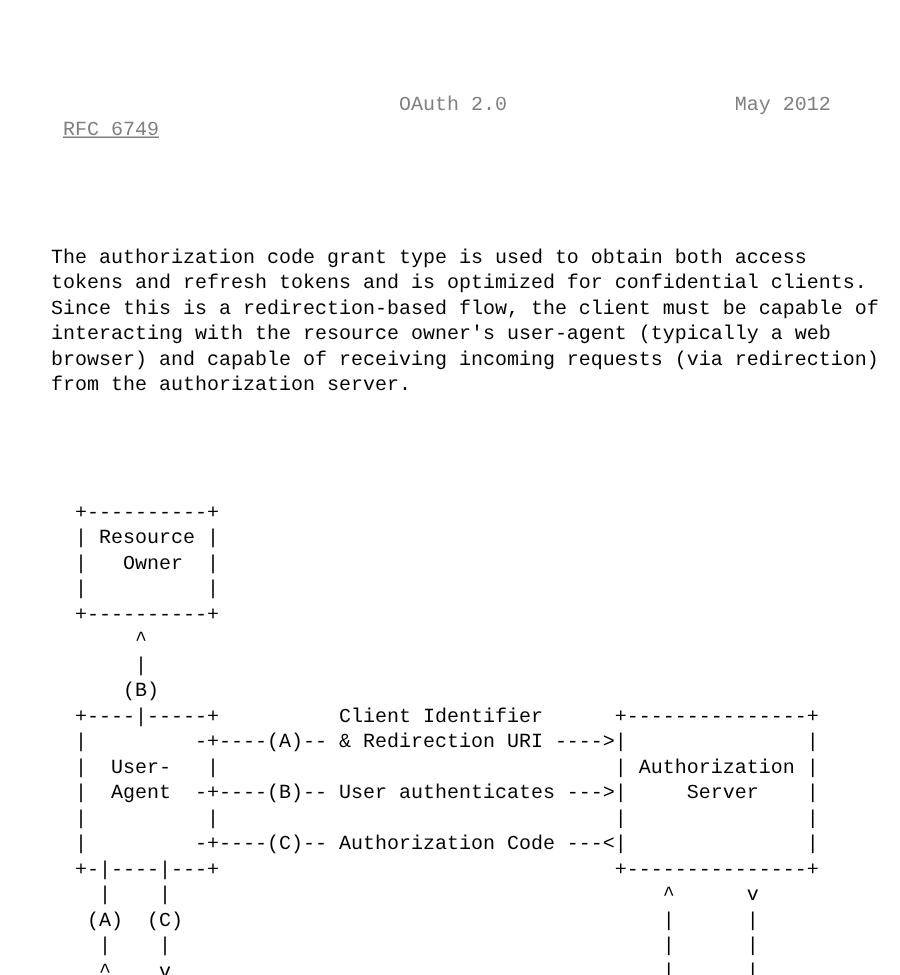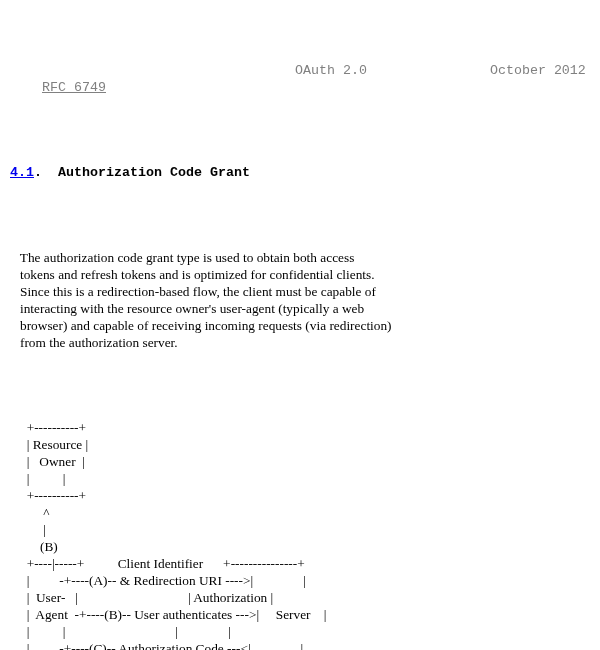"OAuth 2.0" .hdr .center-pos { margin-left: 29px -> none }
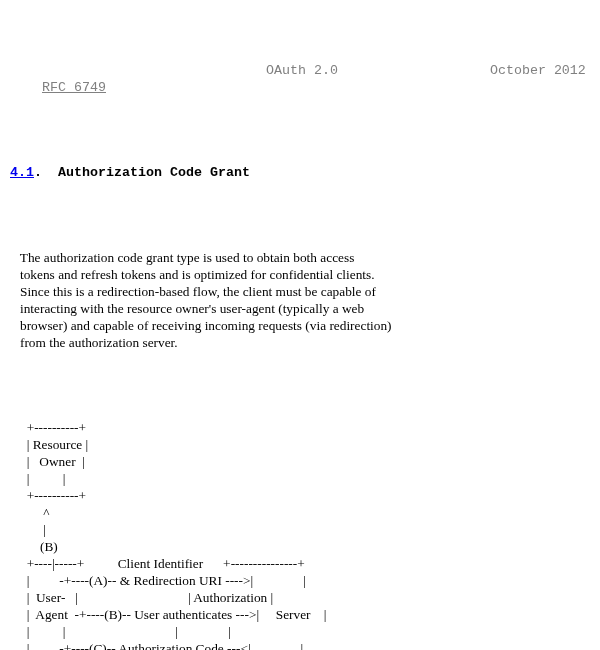"October 2012" span.right-pos { text: October -> May }
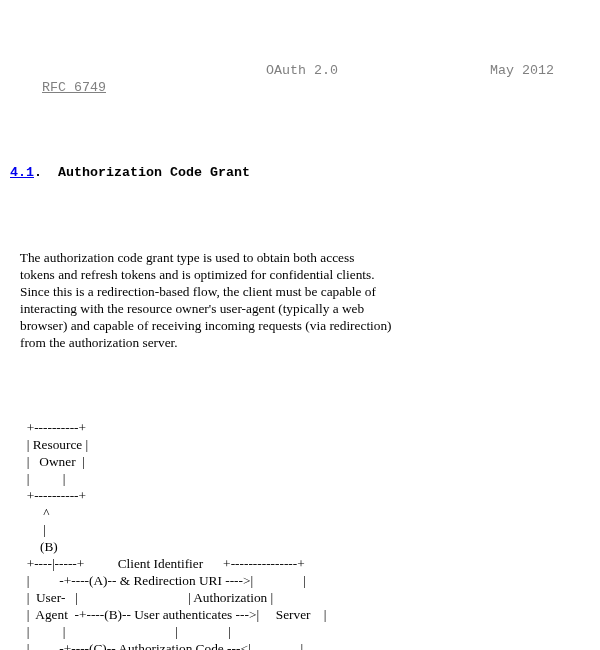"4.1. Authorization Code Grant" h2.heading { html: <h2><a>4.1</a><span>. </span><span>Authorization Code Grant</span></h2> -> none }
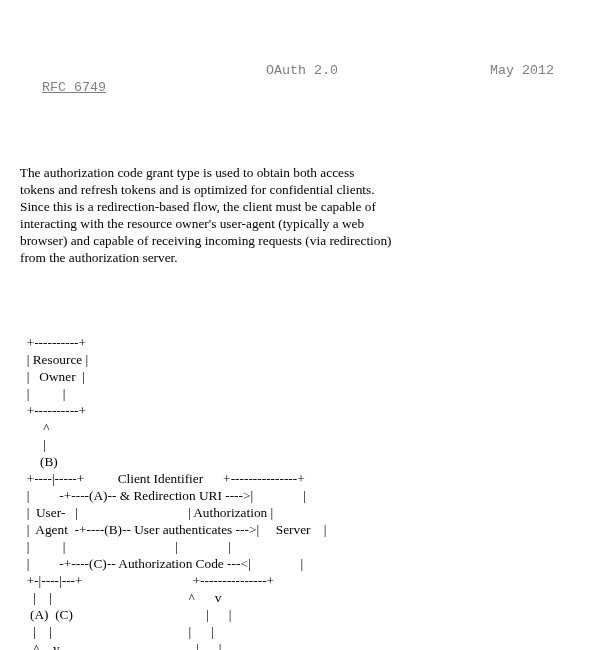"The authorization code grant type" pre { font-family: Liberation Serif, serif -> Liberation Mono, monospace }
